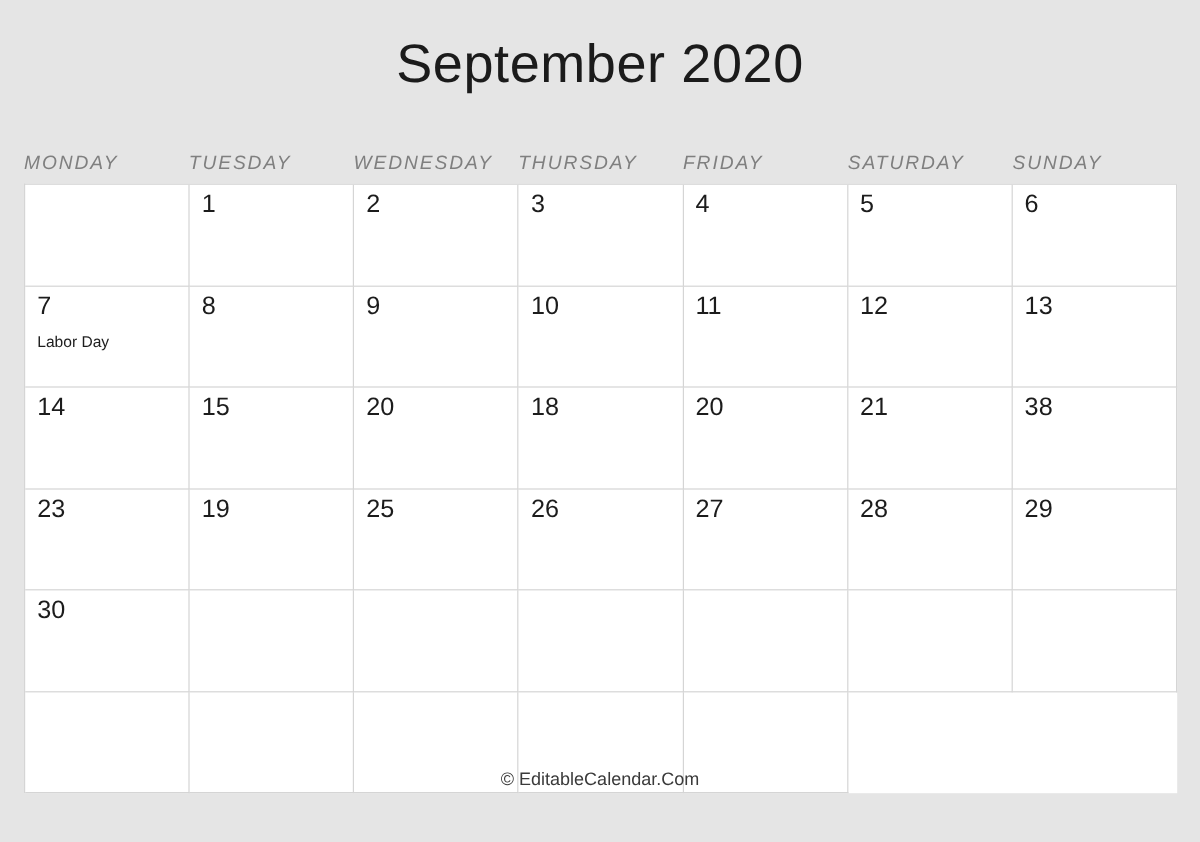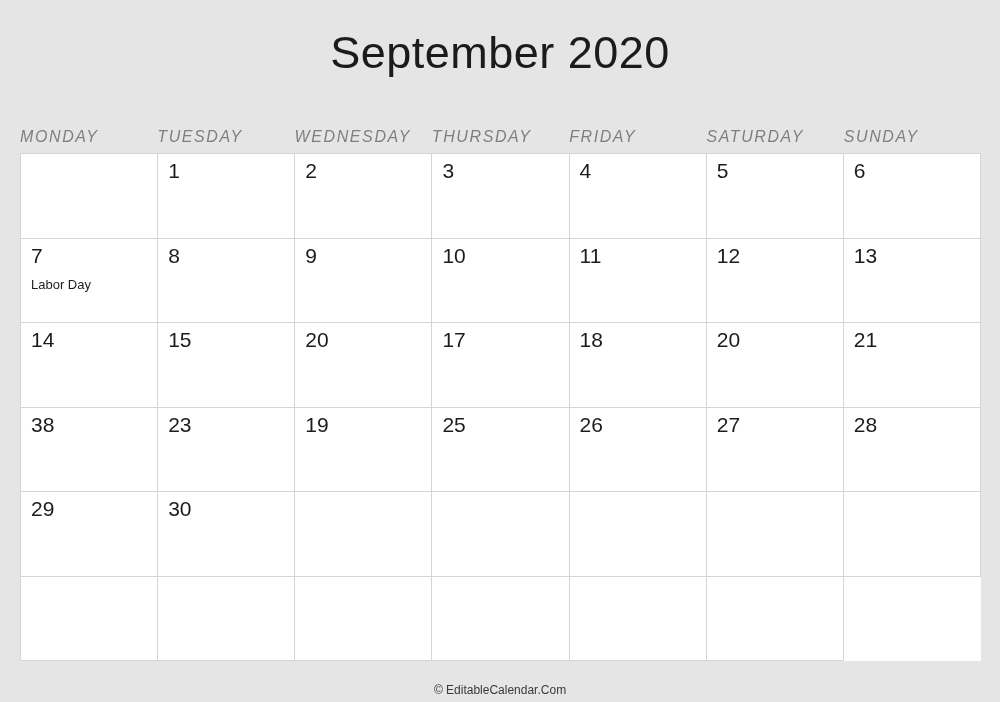"17" div.cell { html: <div> <span>17</span> </div> -> none }
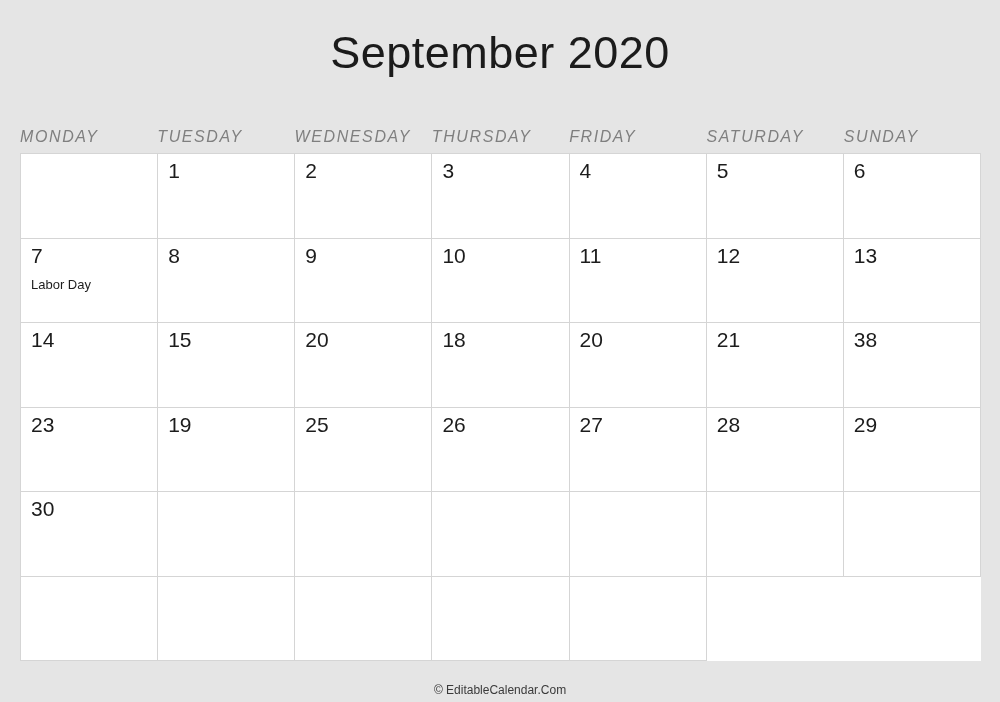"© EditableCalendar.Com" .footer { font-size: 12px -> 15px; top: 680px -> 640px }
